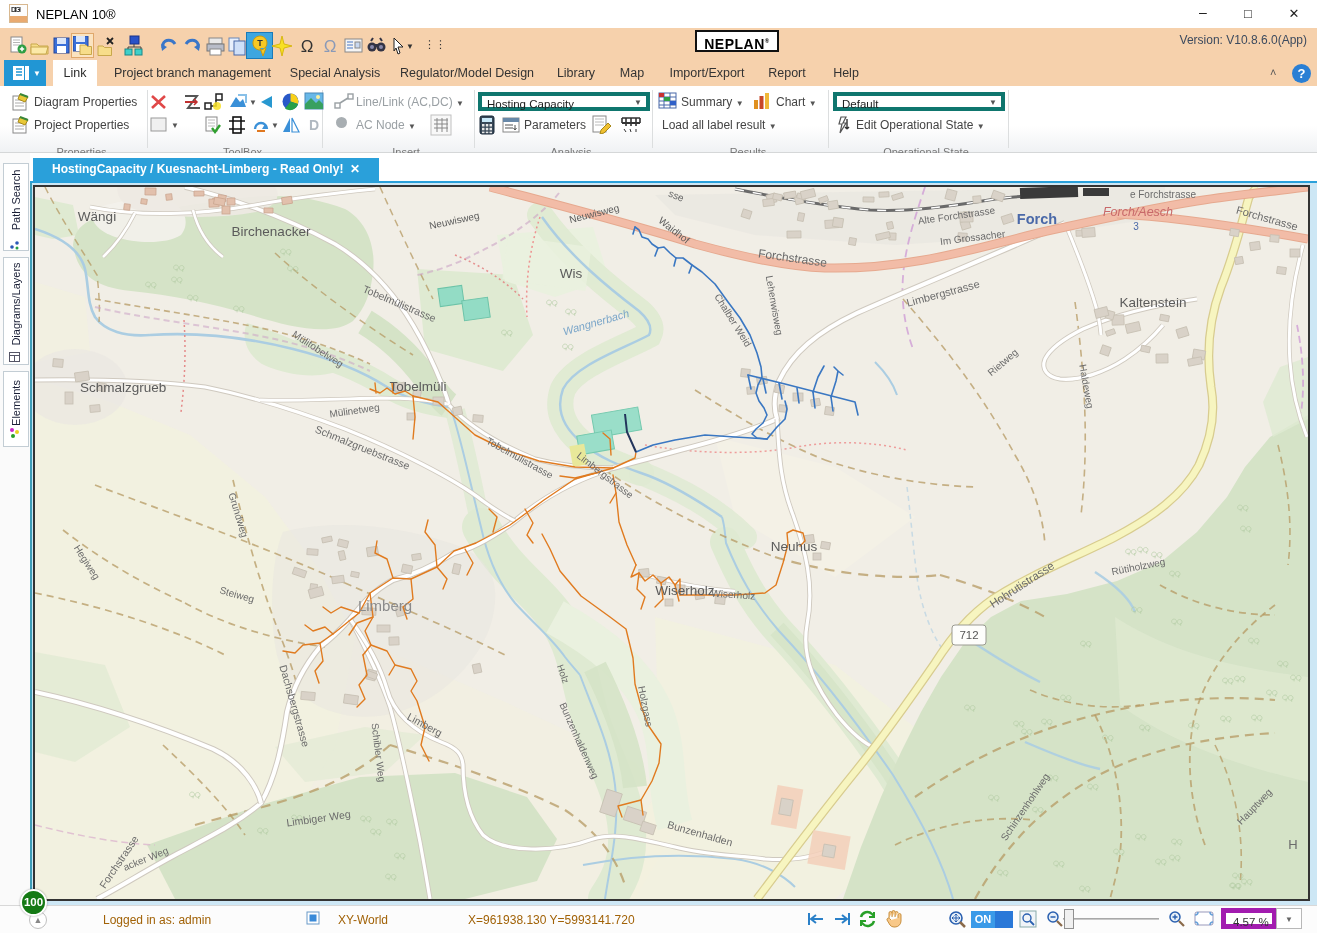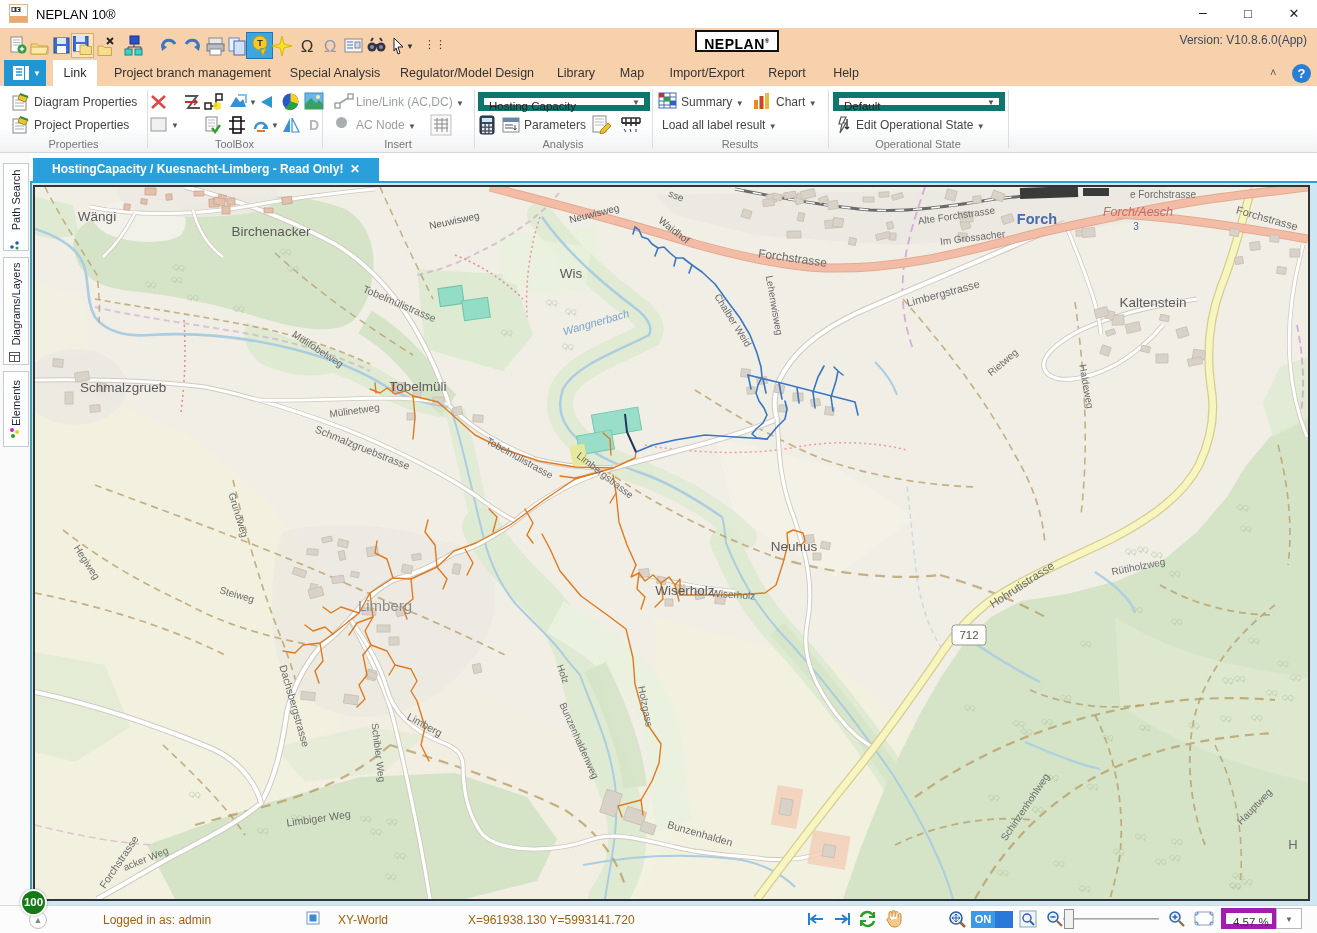"Hosting Capacity" .combo { border: 6px solid #0f766e -> 4px solid #0f766e }
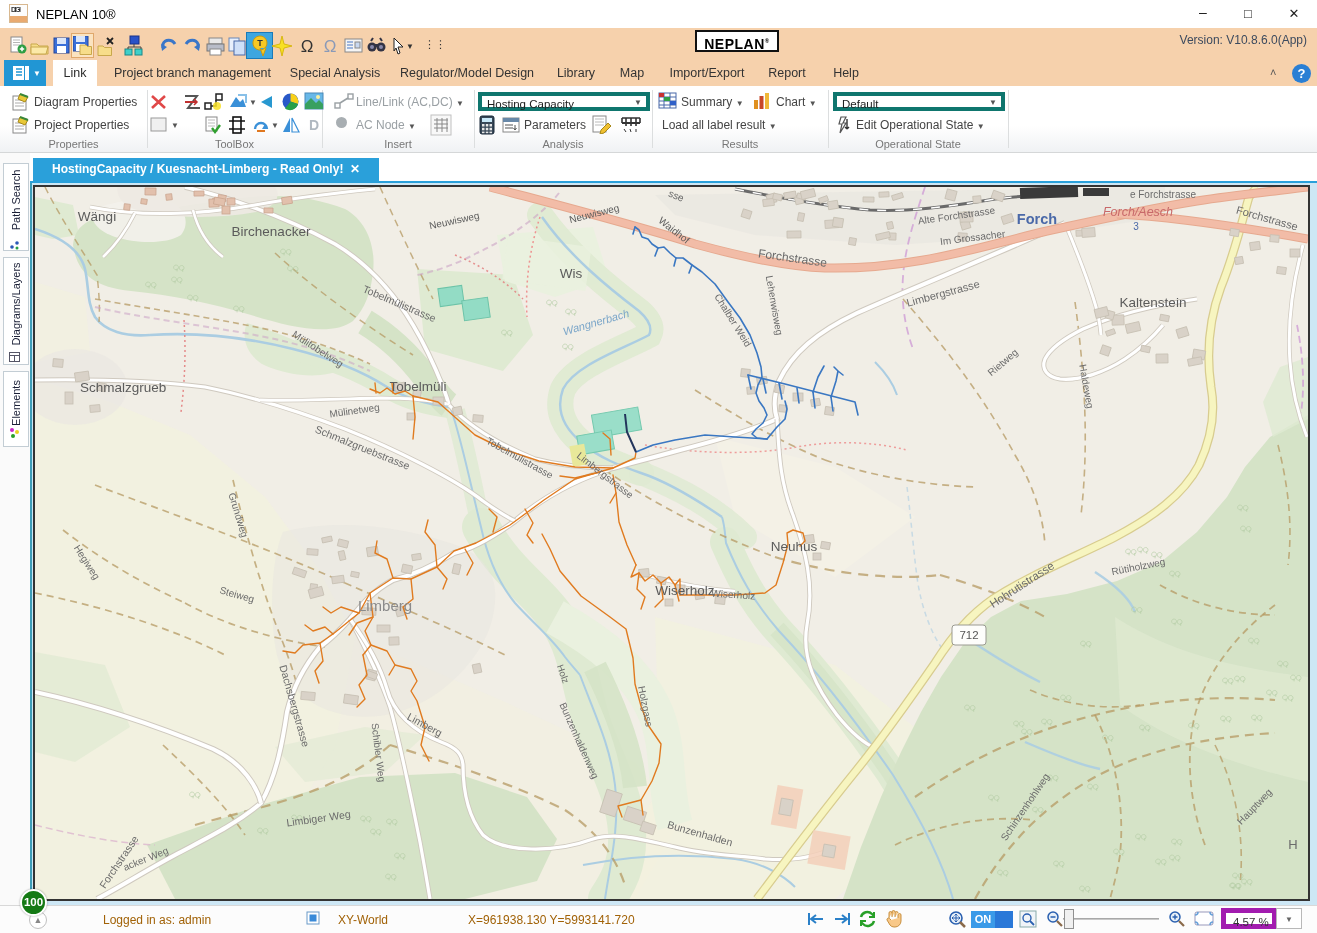"Properties" .rgroup { padding-left: none -> 8px; top: 86px -> 94px }
